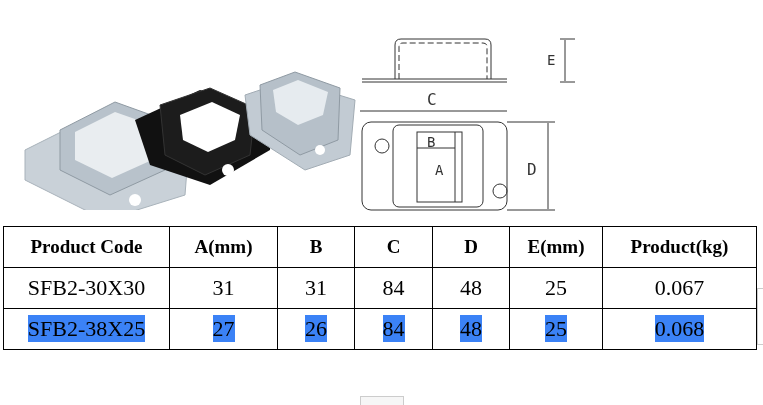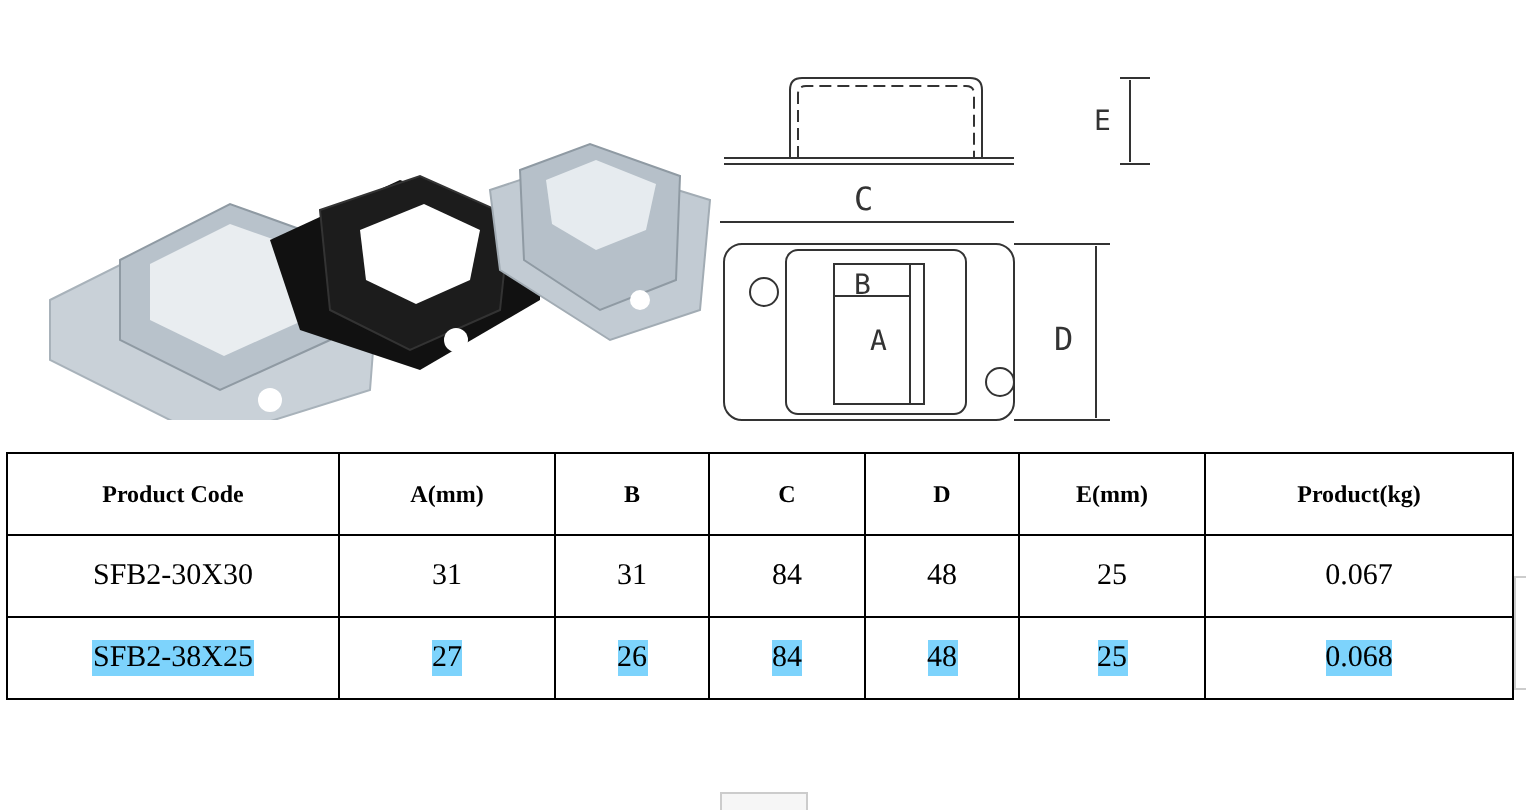"Product Code" table.spec th { font-size: 12px -> 19px }
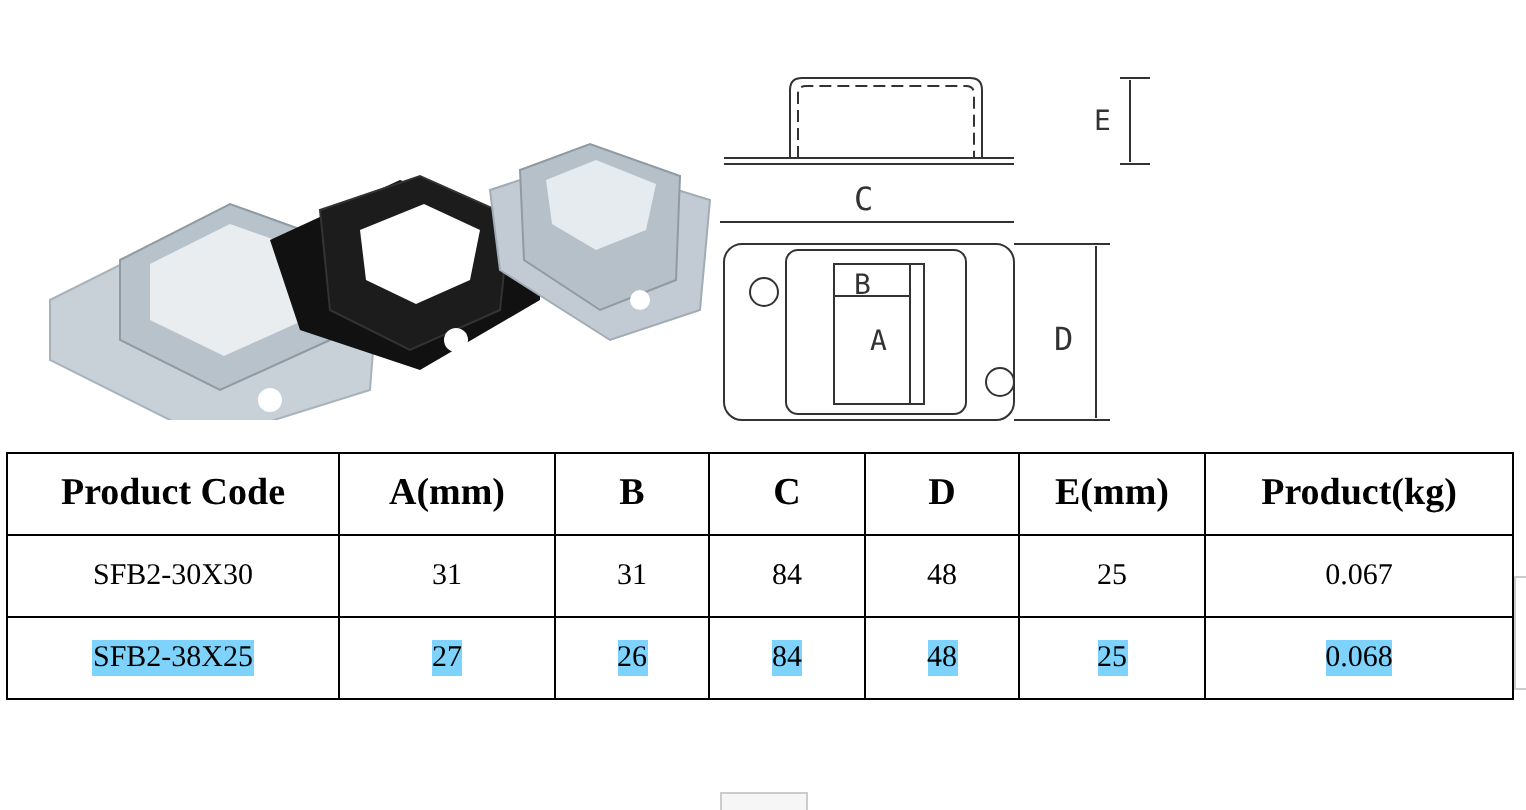"SFB2-30X30" table.spec td, table.spec th { font-size: 15px -> 22px }
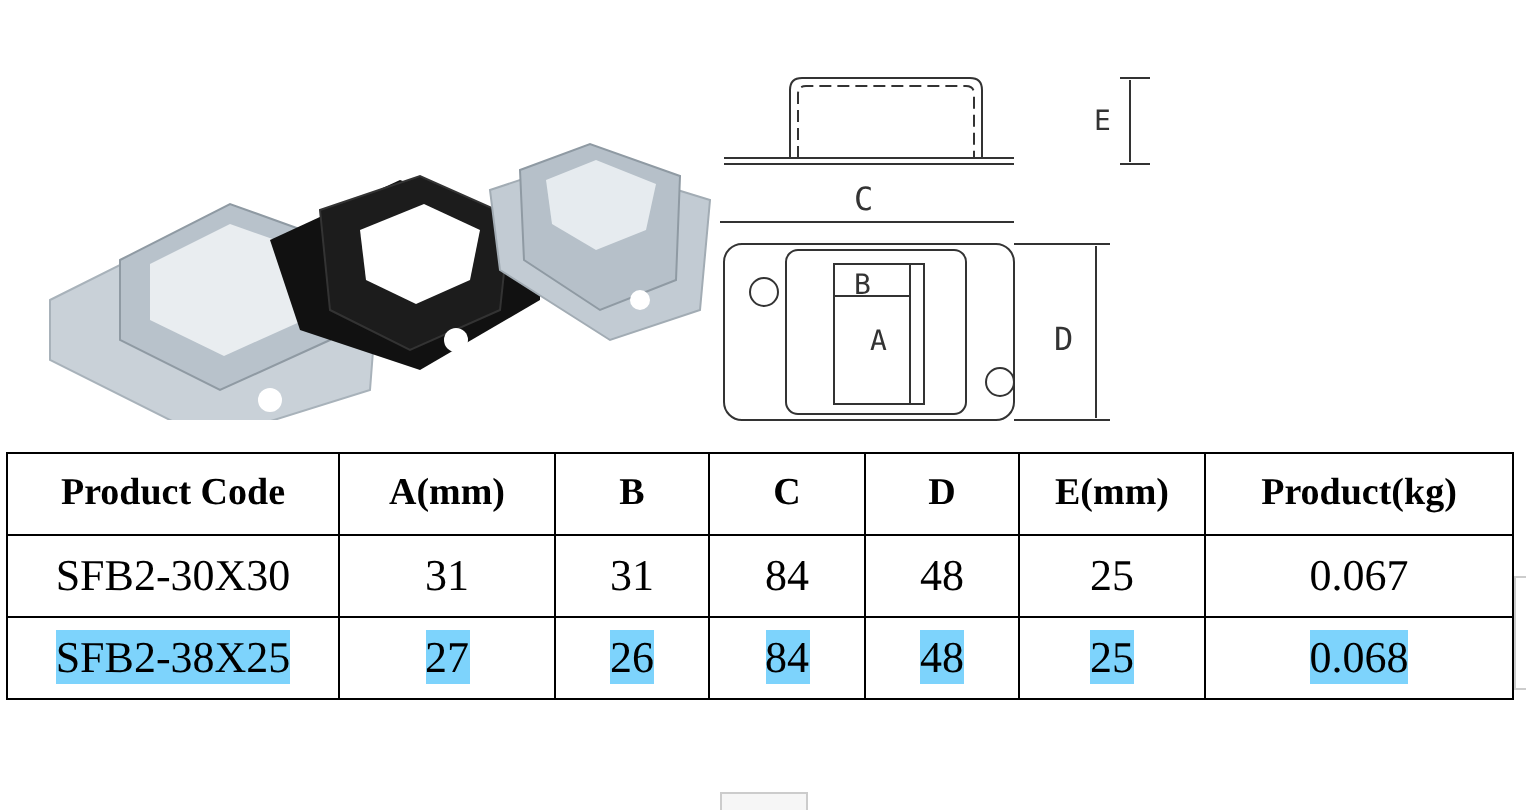"SFB2-38X25" .hl { background: #7dd3fc -> #3b82f6 }
